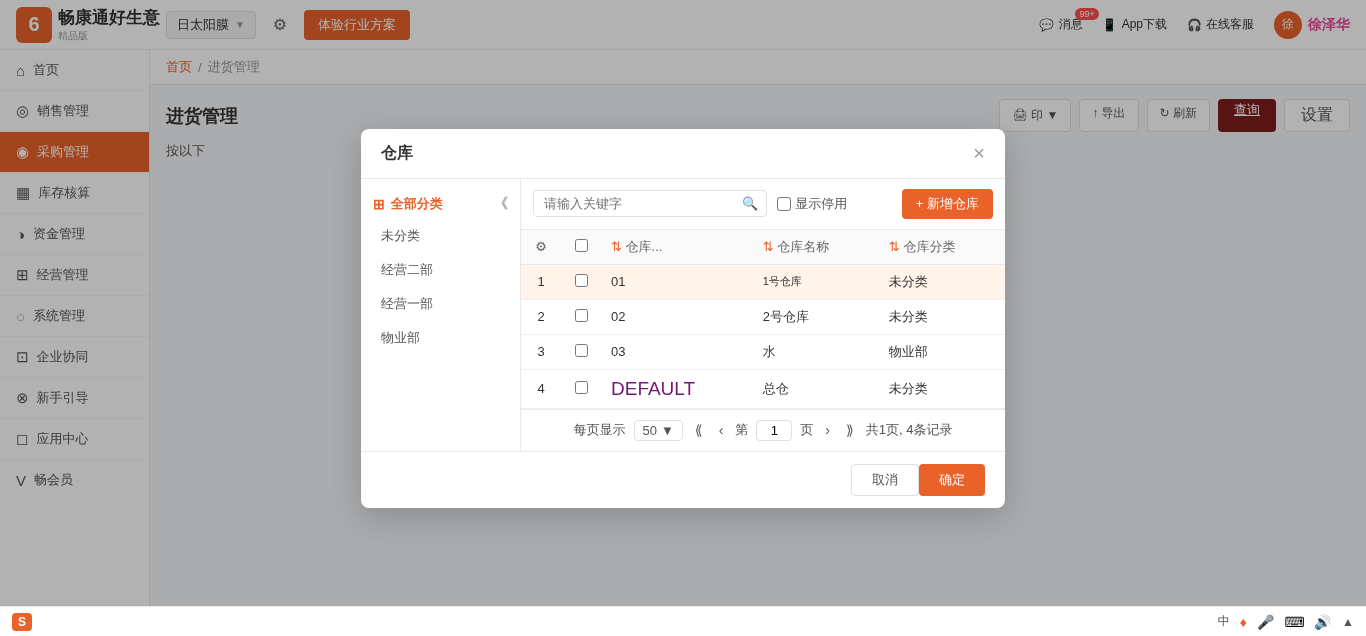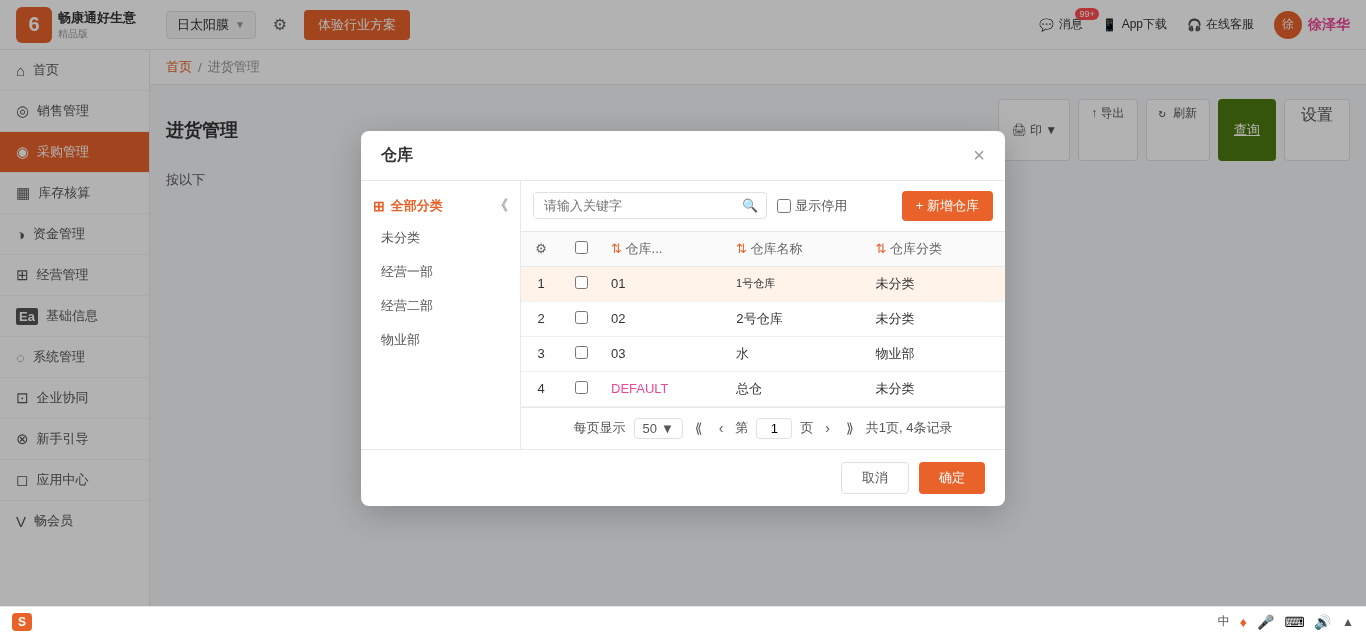"畅康通好生意" div { font-size: 13px -> 17px }
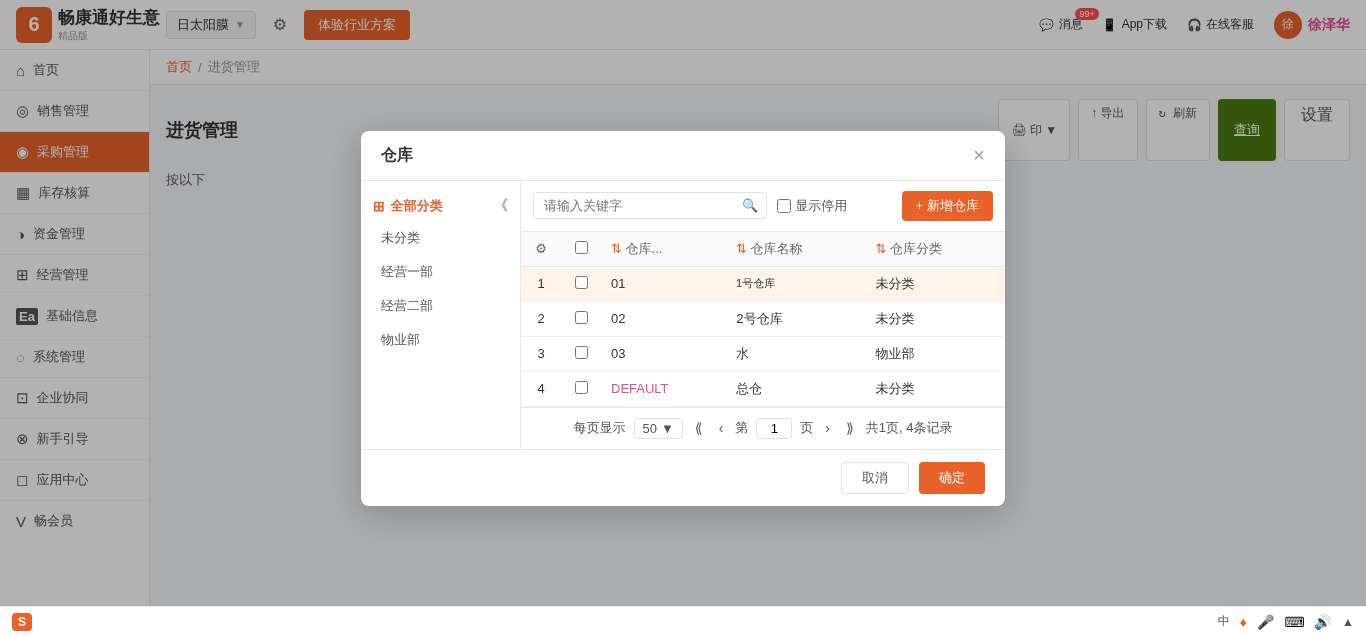"↻ 刷新" div { font-family: Liberation Mono, monospace -> none }
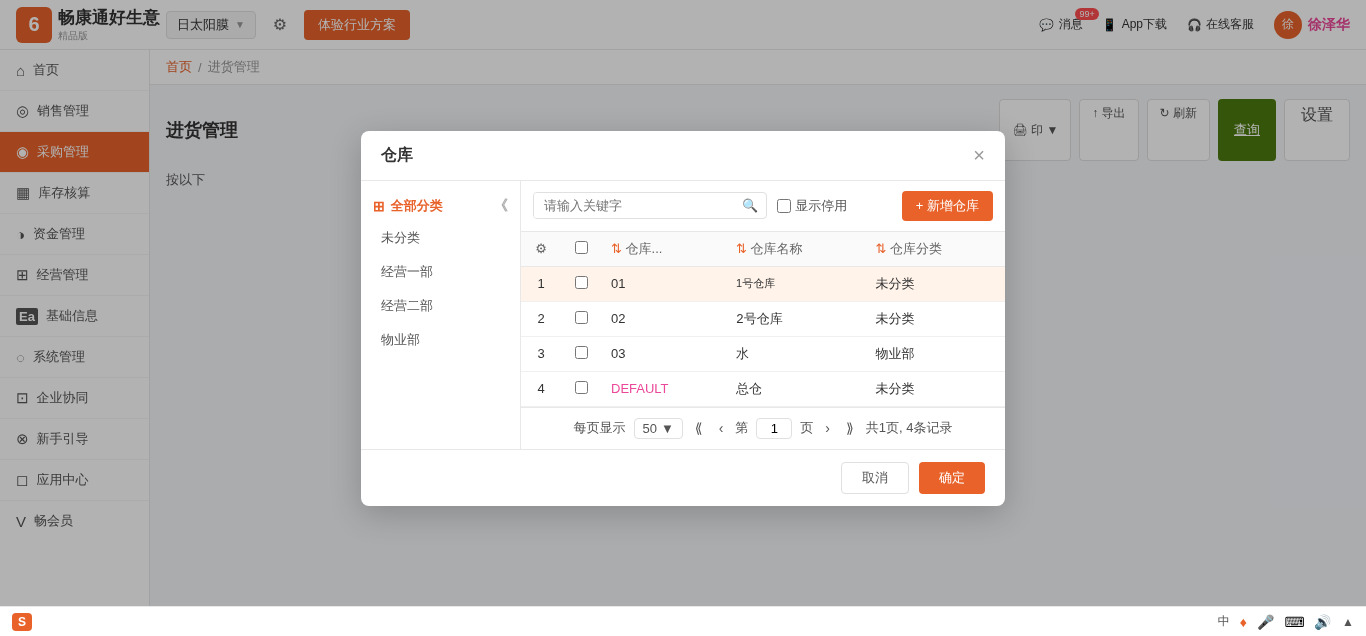"查询" div { background: #4d7c0f -> #7f1d1d; padding: 22px 16px -> 2px 16px }
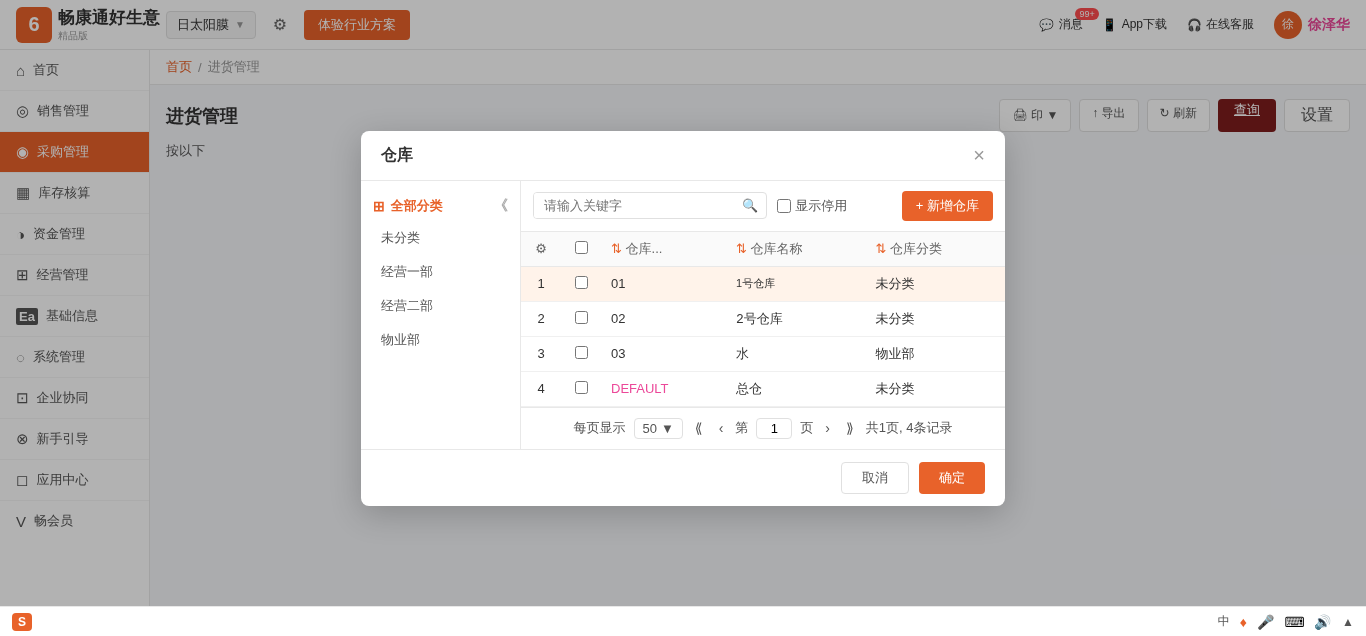"经营一部" div { order: before "经营二部" -> after "经营二部" }
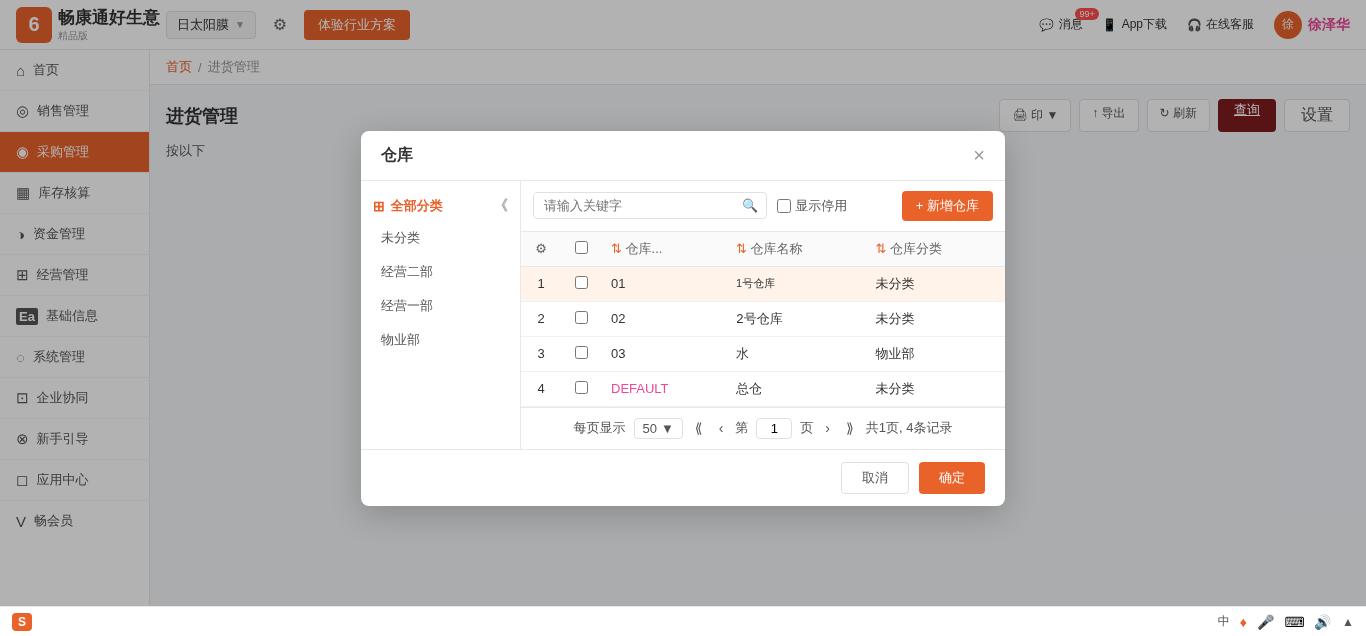"Ea" div { html: <div> <span>Ea</span> <span>基础信息</span> </div> -> none }
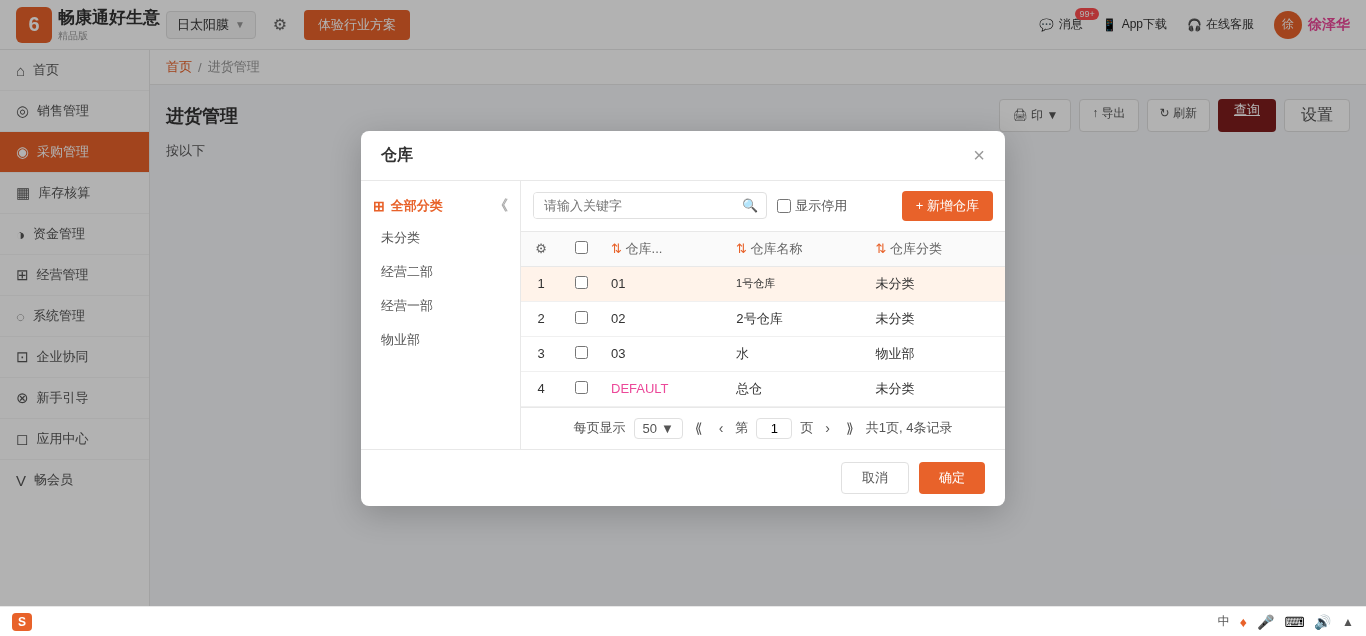"2号仓库" td { font-family: Liberation Mono, monospace -> none }
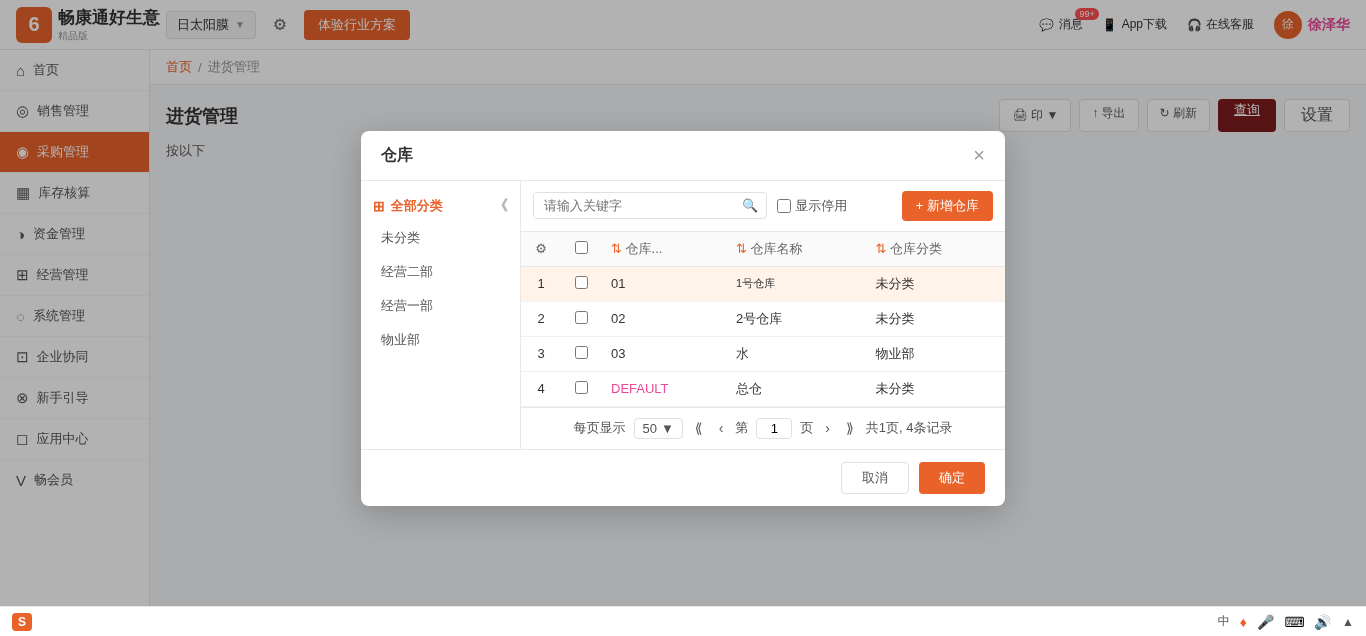"DEFAULT" td { color: #ec4899 -> #701a75; font-size: 13px -> 19px }
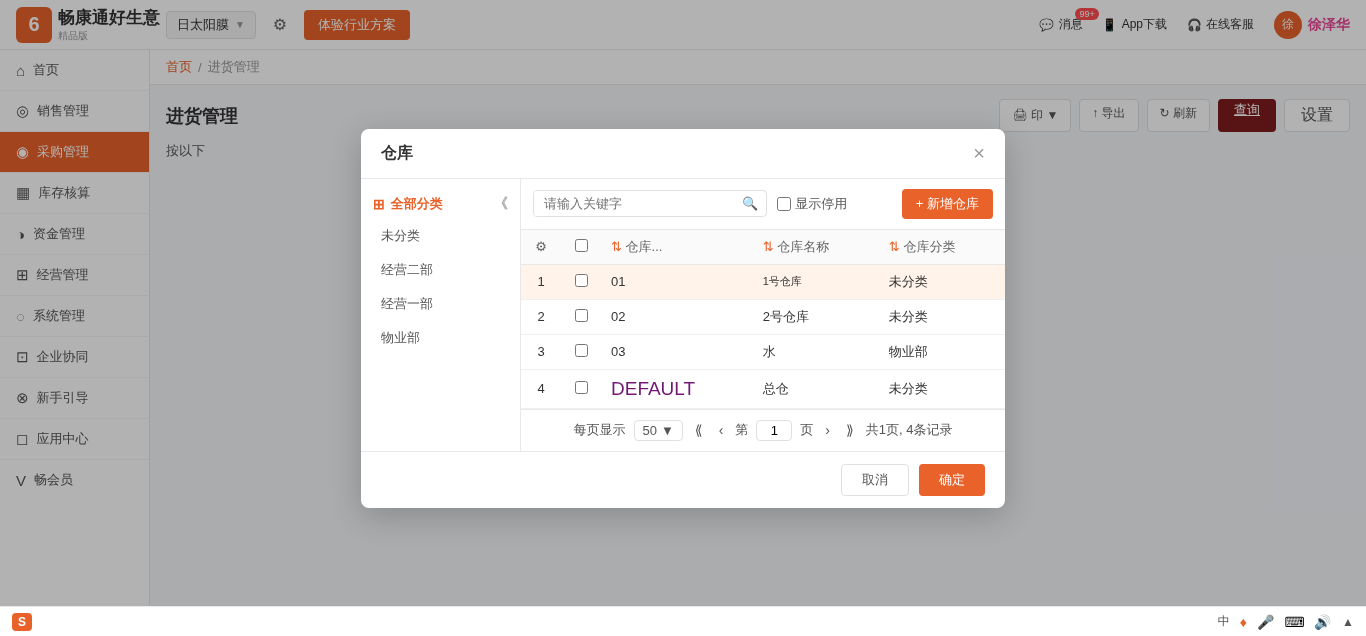"取消" div { gap: 10px -> none }
